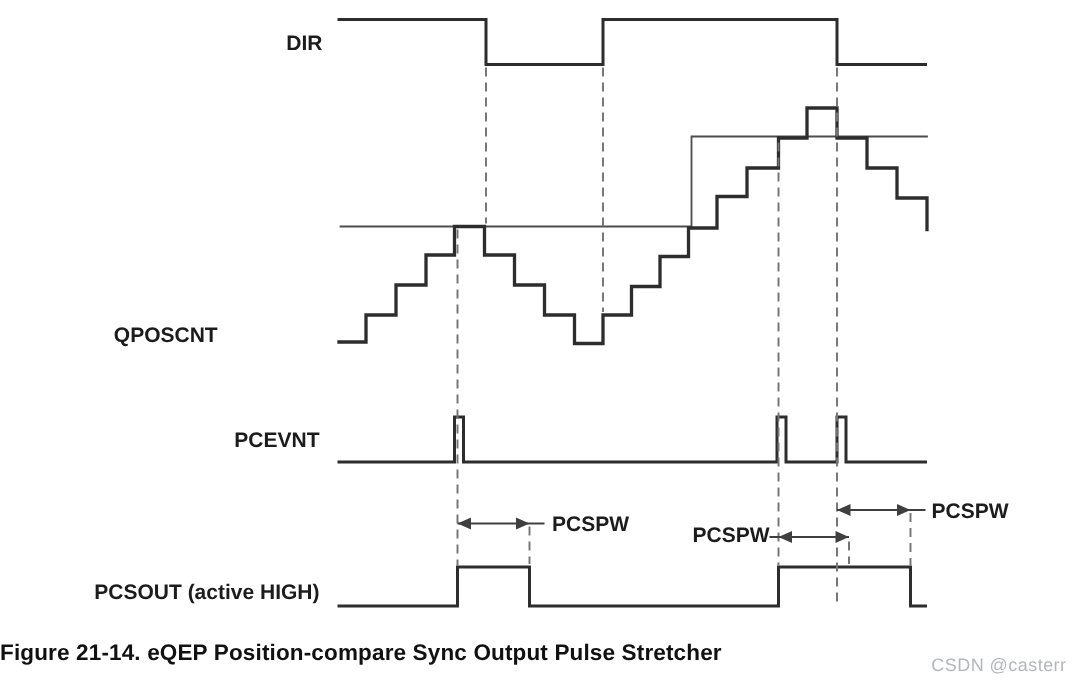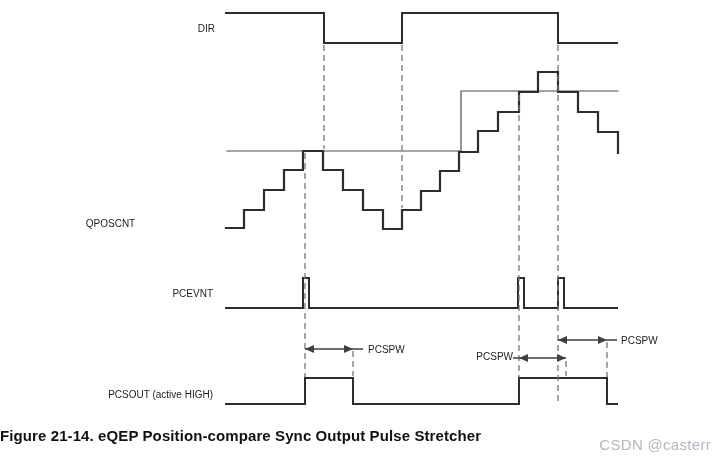"DIR" .lbl { font-size: 10px -> 14px; font-weight: none -> bold }
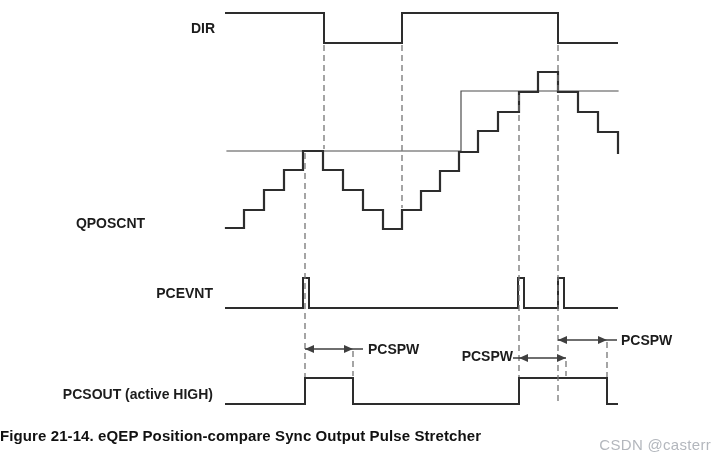"CSDN @casterr" .watermark { font-size: 15px -> 12px }
